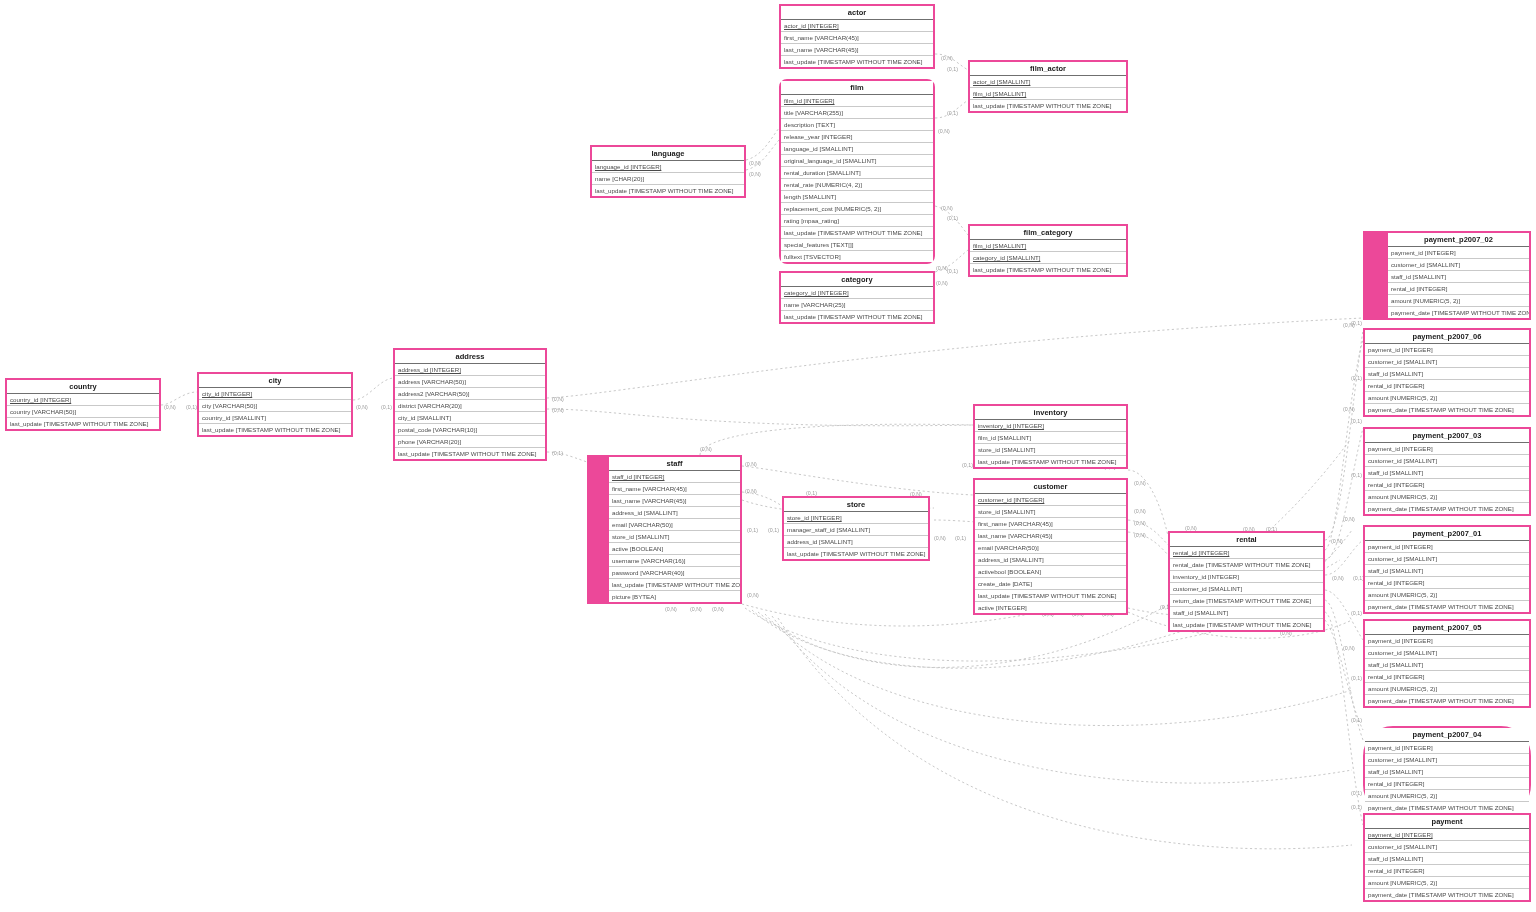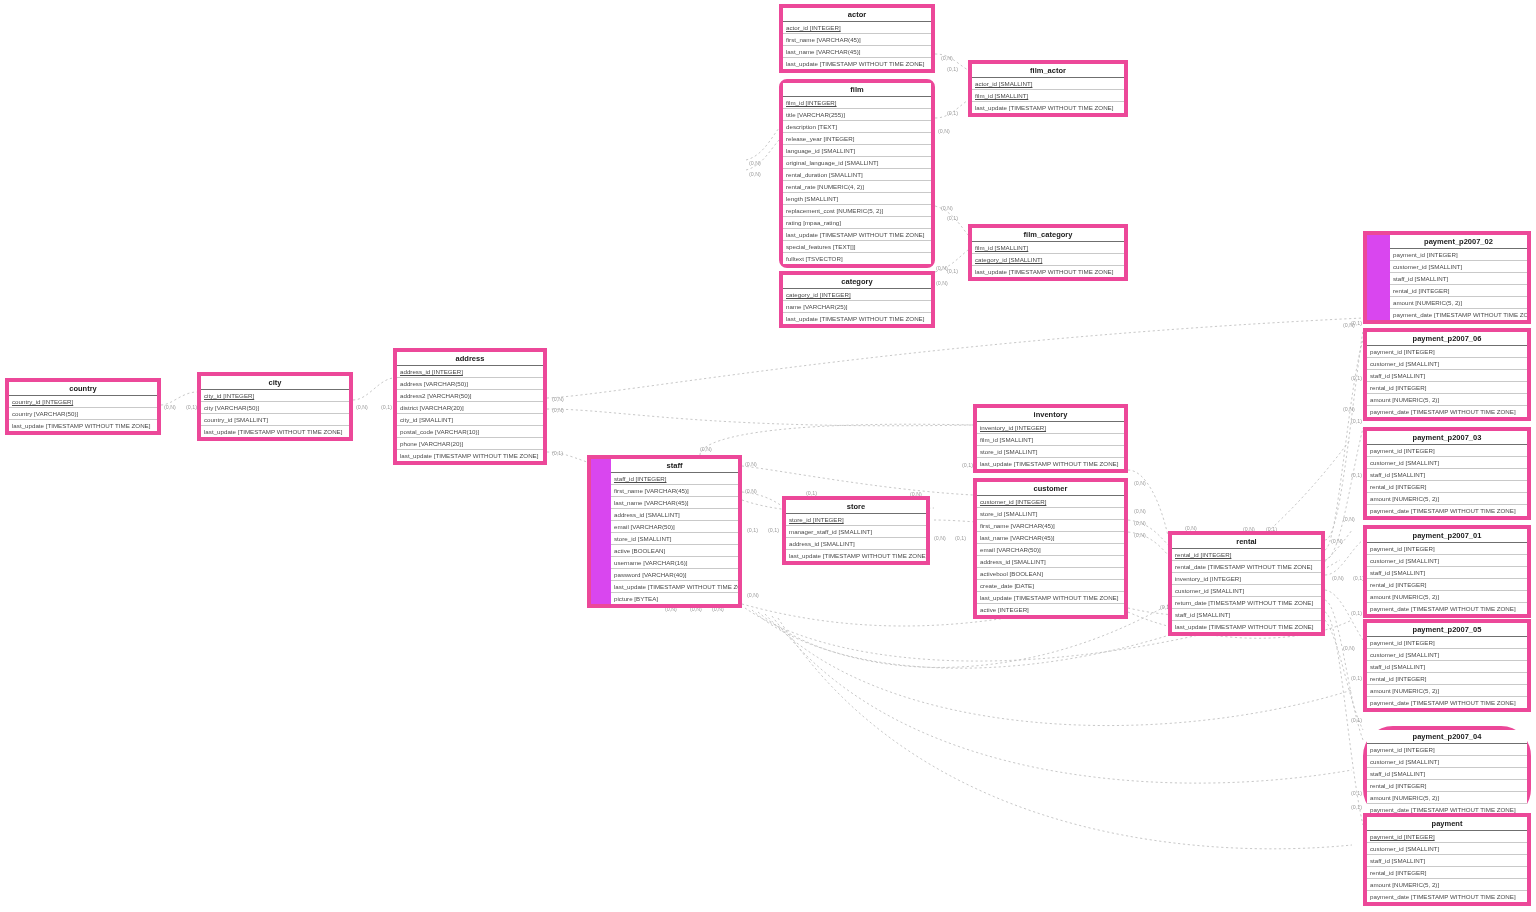"actor" .entity { background: #d946ef -> #ec4899; border: 4px solid #ec4899 -> 2px solid #ec4899 }
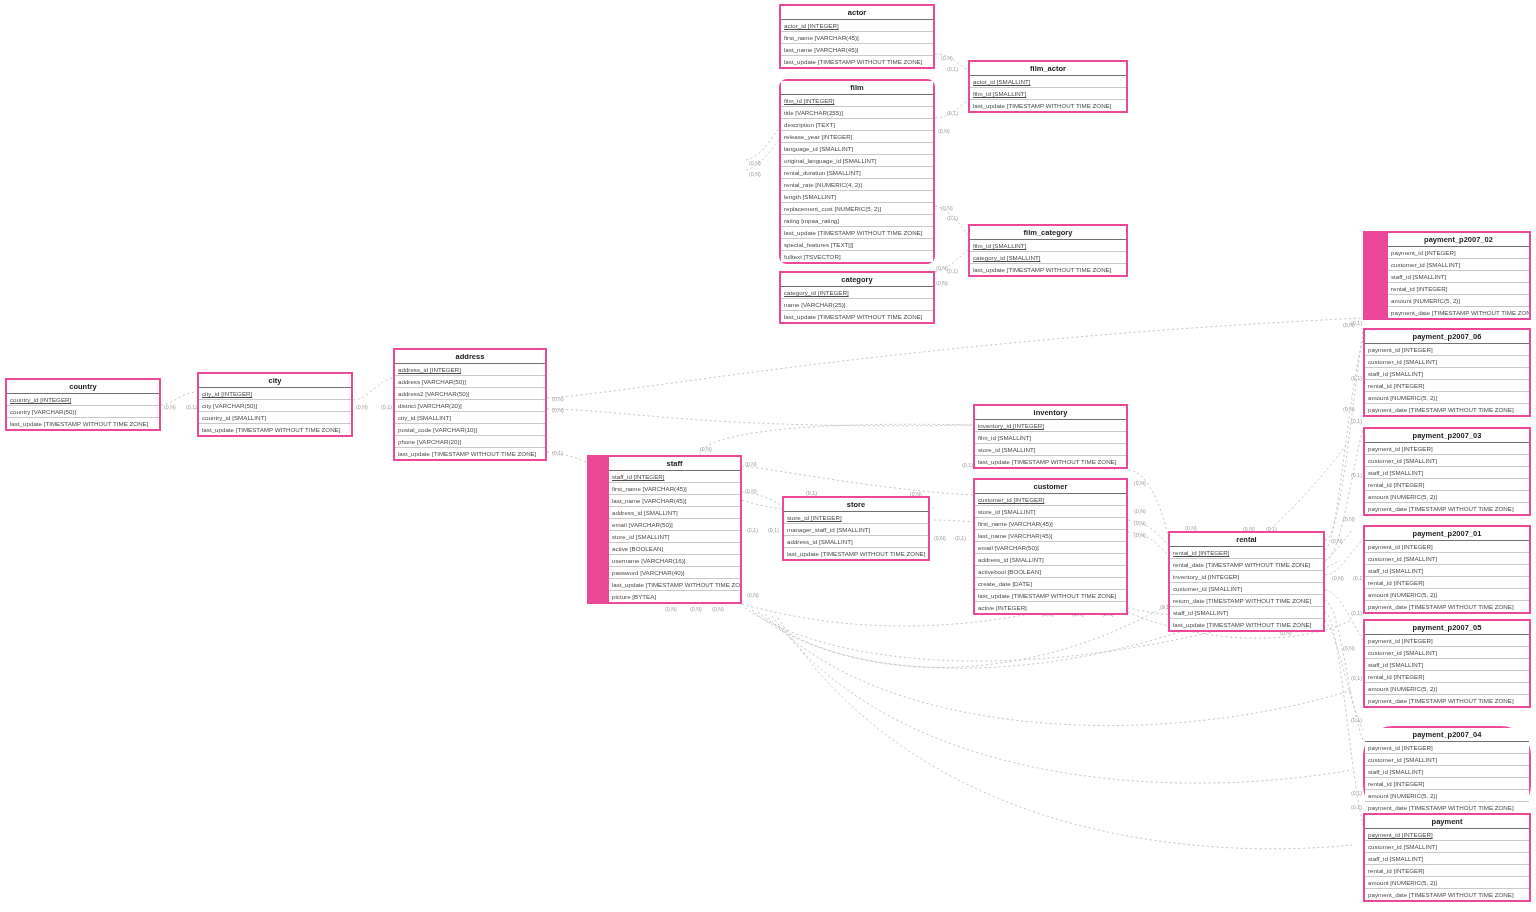"language" div.entity { html: none -> <div> <div>language</div> <div><span>language_id [INTEGER]</span></div> <div><span>name [CHAR(20)]</span></div> <div><span>last_update [TIMESTAMP WITHOUT TIME ZONE]</span></div> </div> }
